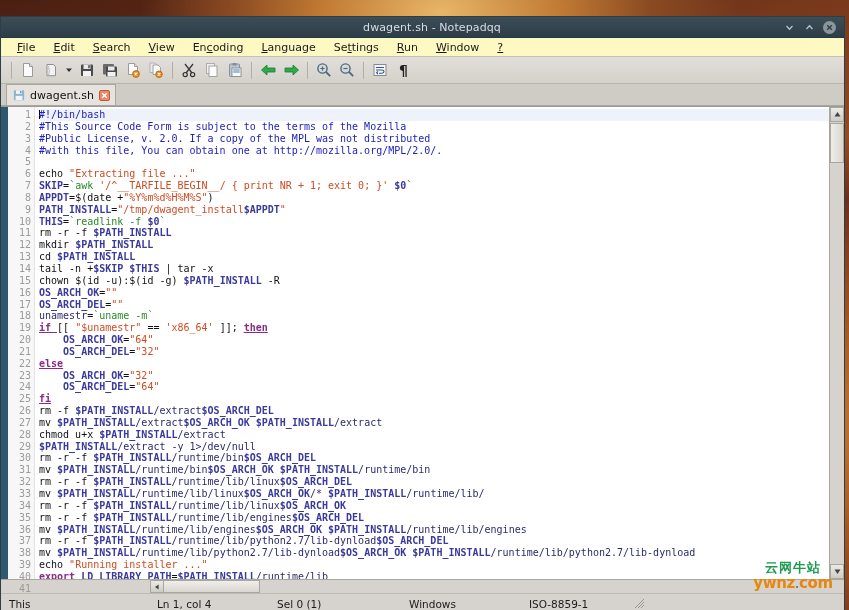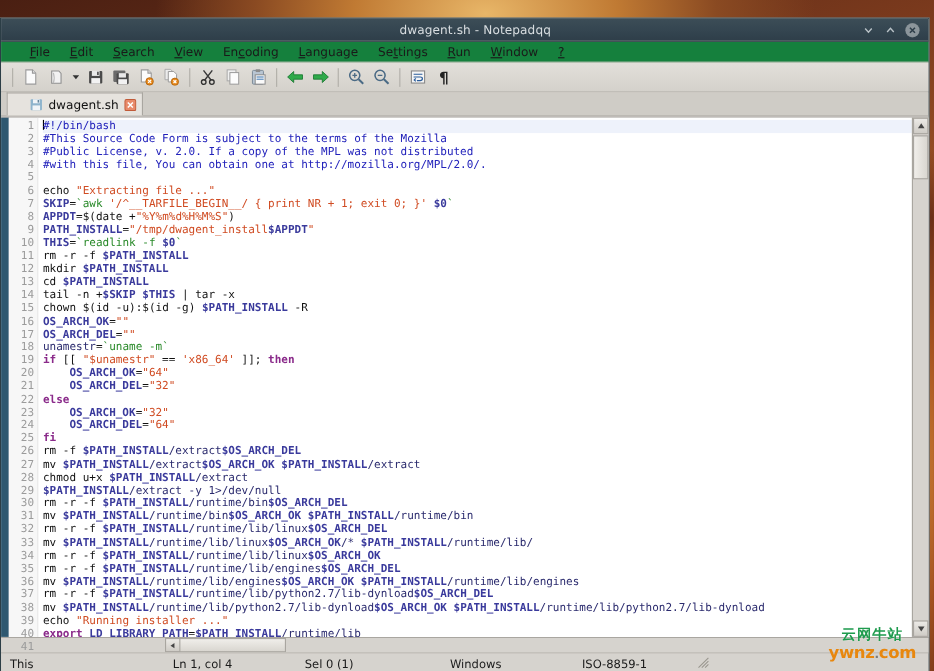"File" #menubar { background: #15803d -> #fef9c3; padding-left: 17px -> 7px }
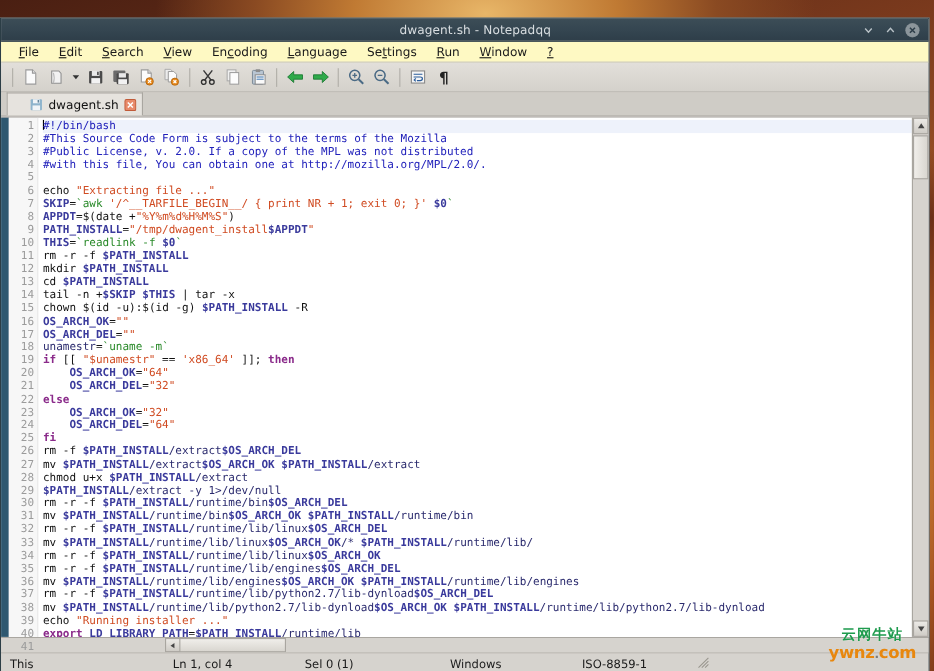"dwagent.sh" .tab { padding: 0 5px 0 20px -> 0 5px 0 6px }
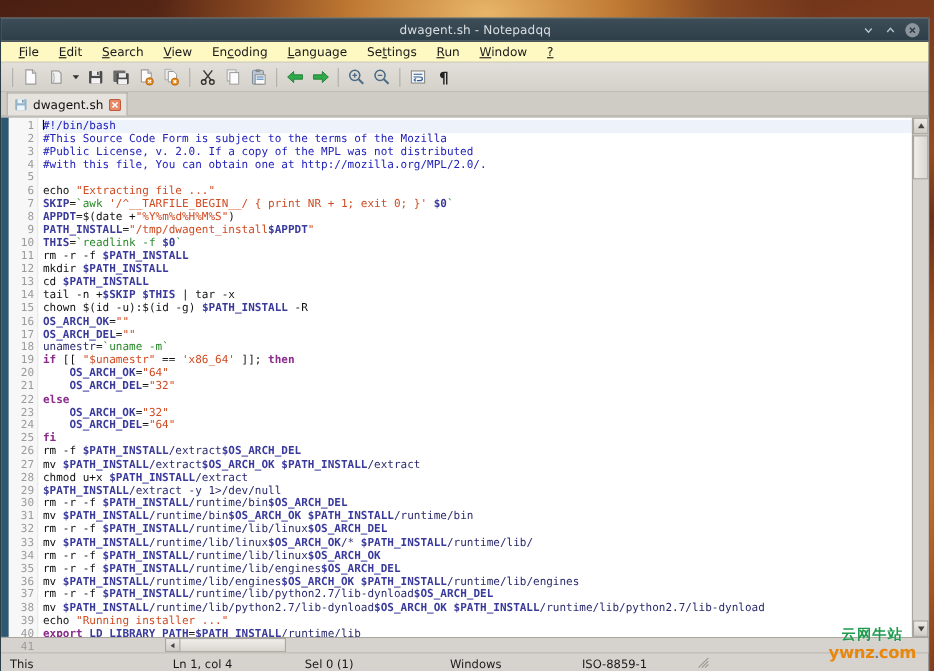"if" .c-kw { text-decoration: none -> underline }
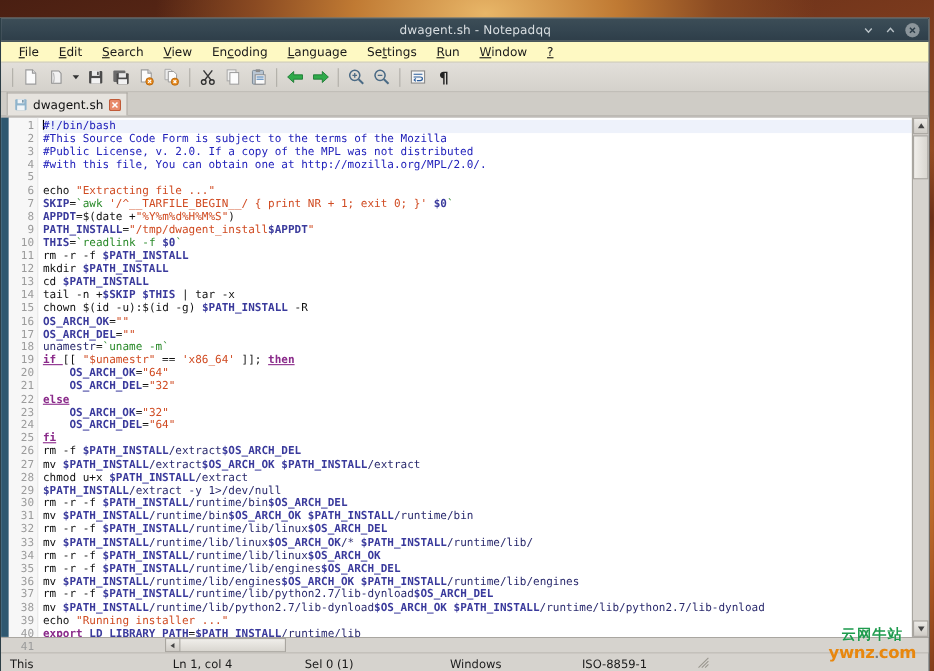"云网牛站" #watermark { bottom: 4px -> 14px }
